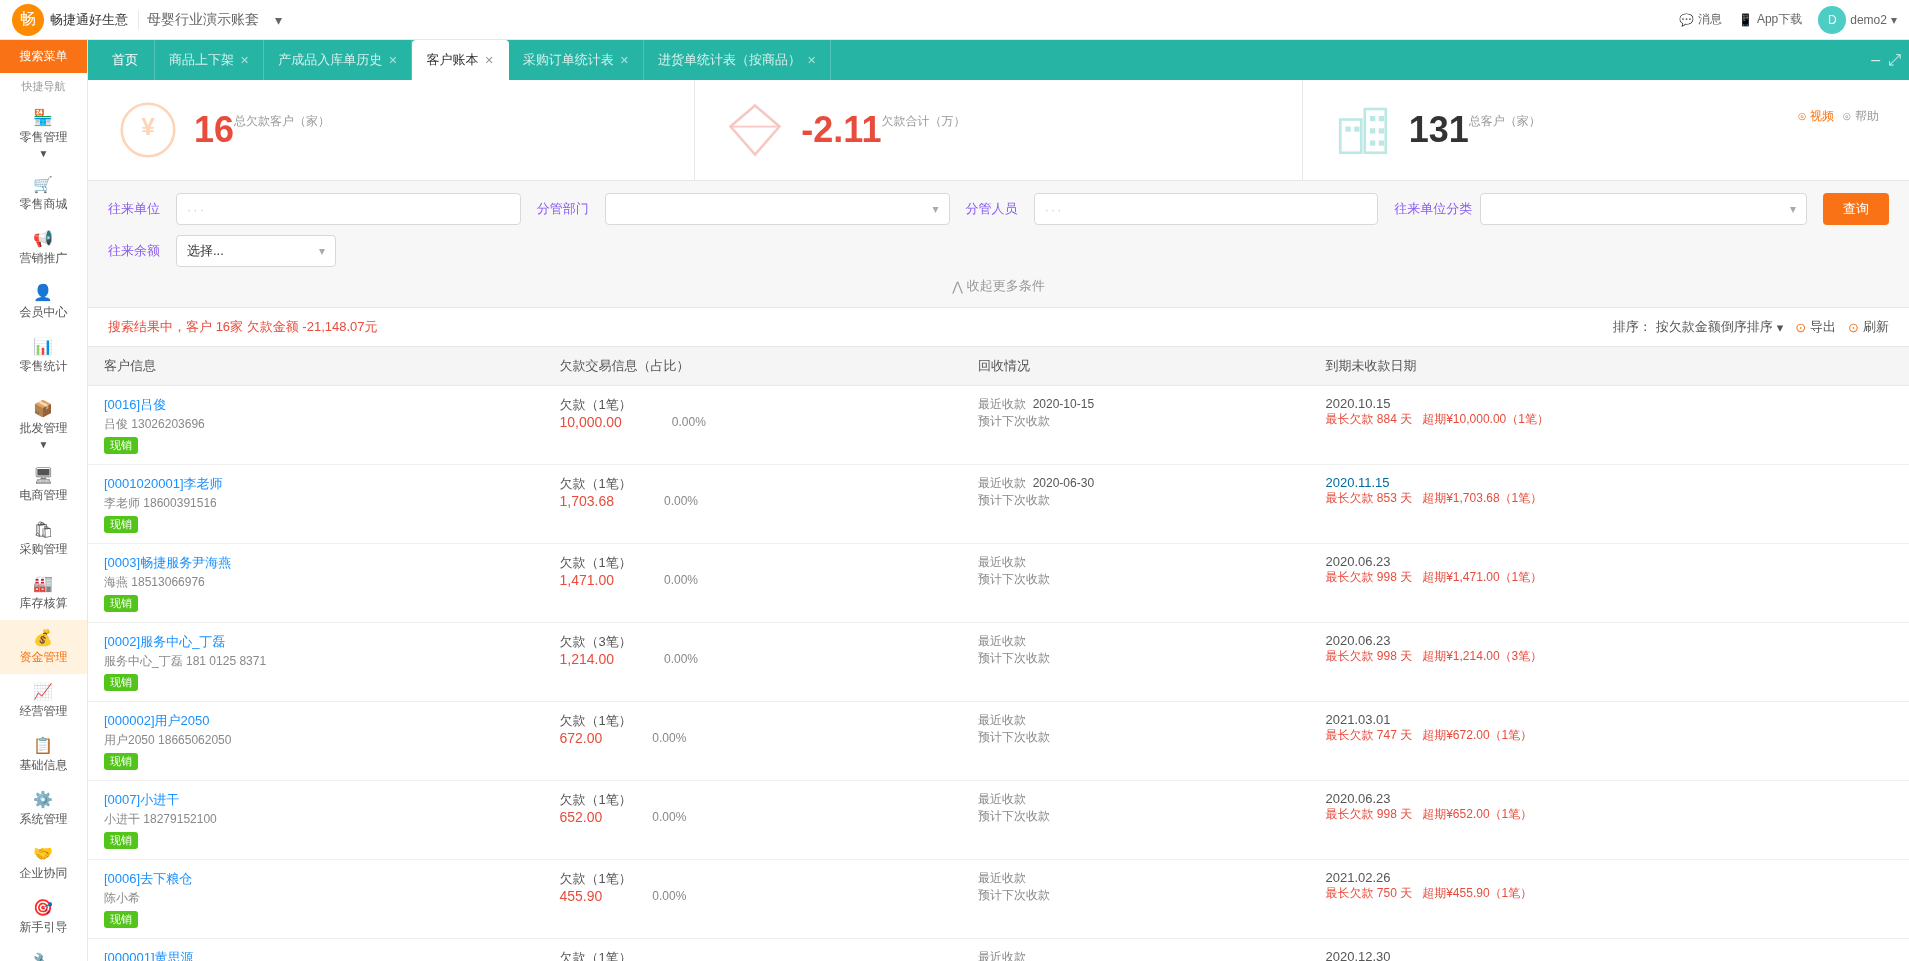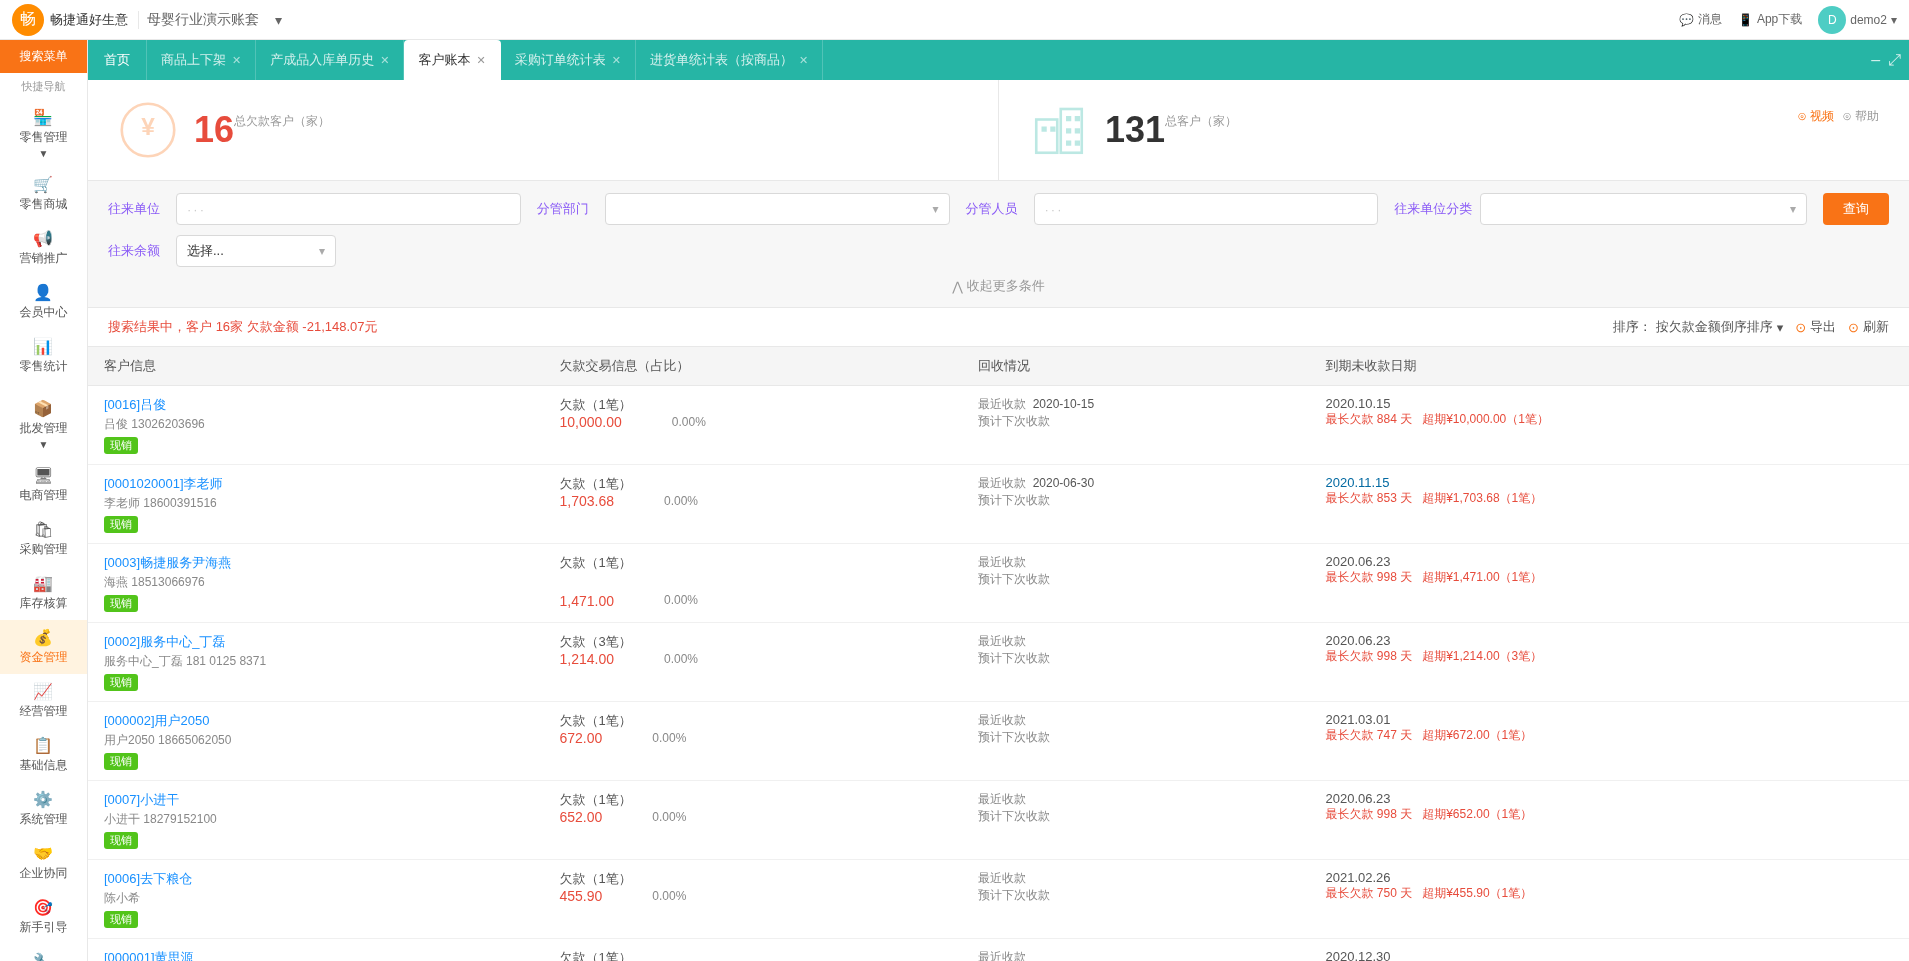"首页" .tab-bar { padding-left: 0 -> 8px }
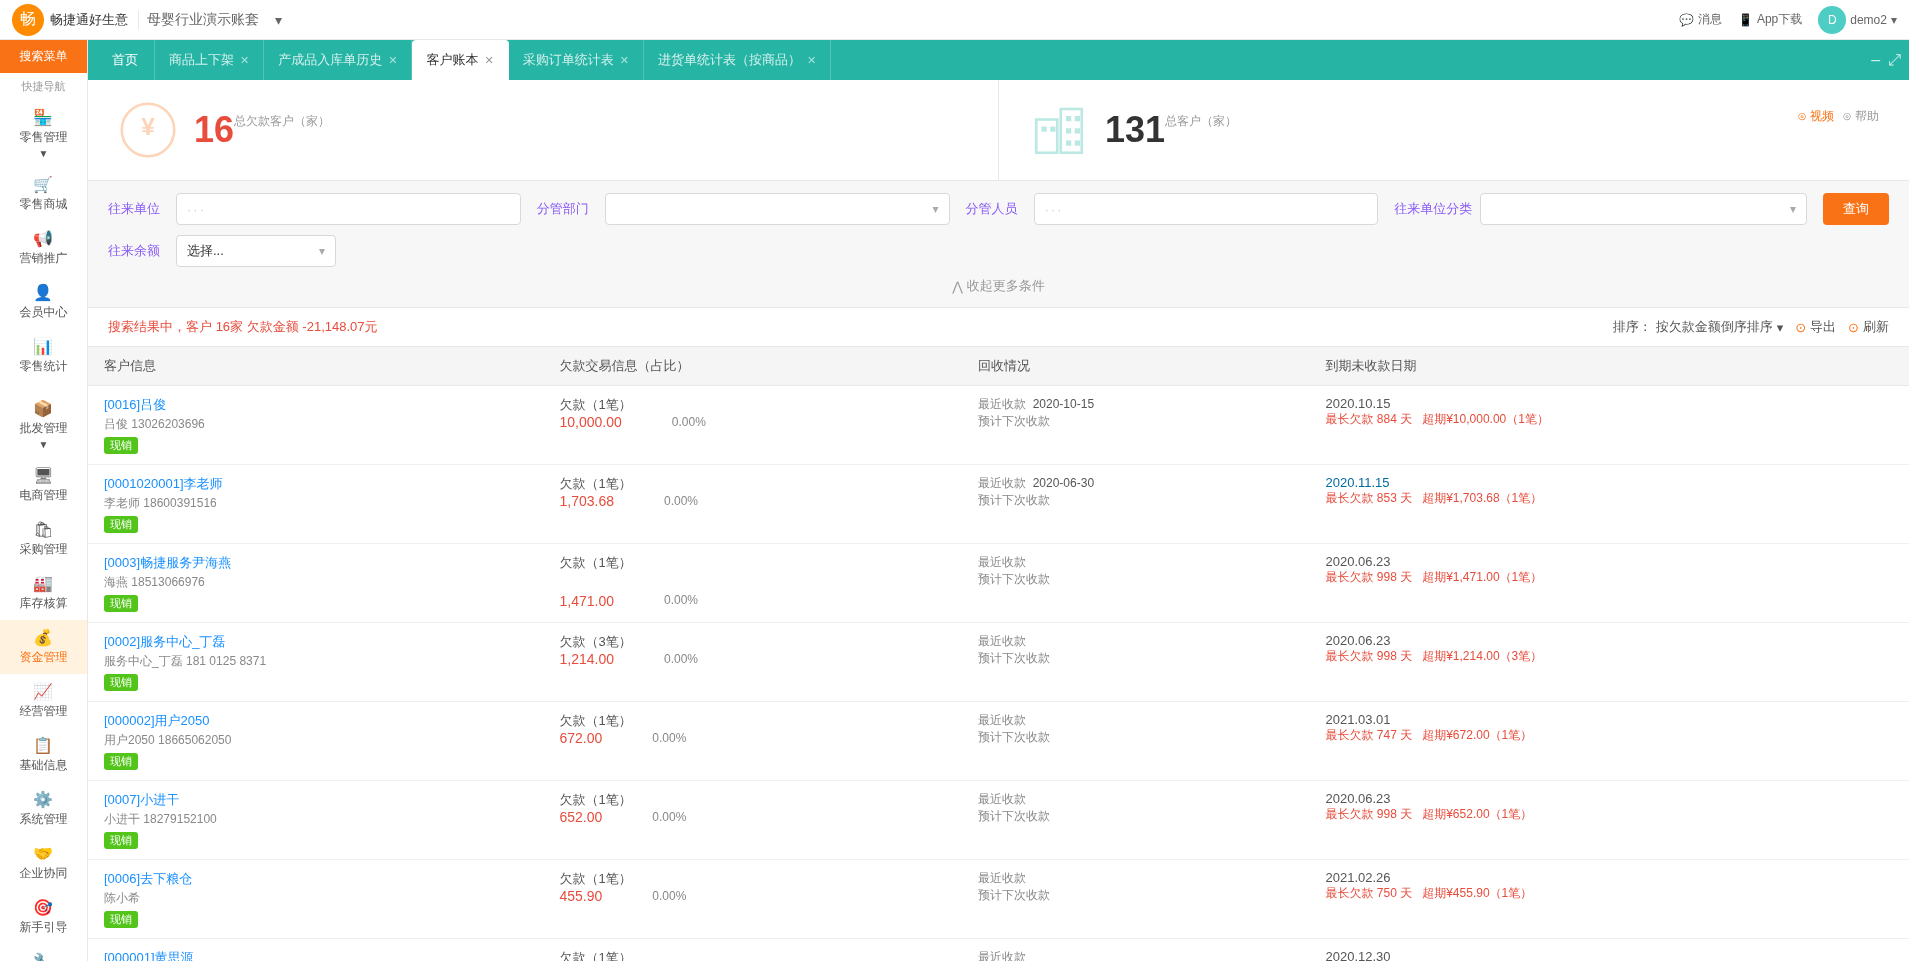"-2.11" div.stat-card { html: none -> <div> <div> <svg> <polygon></polygon> <line></line> </svg> </div> <div> <div>-2.11</div> <div>欠款合计（万）</div> </div> </div> }
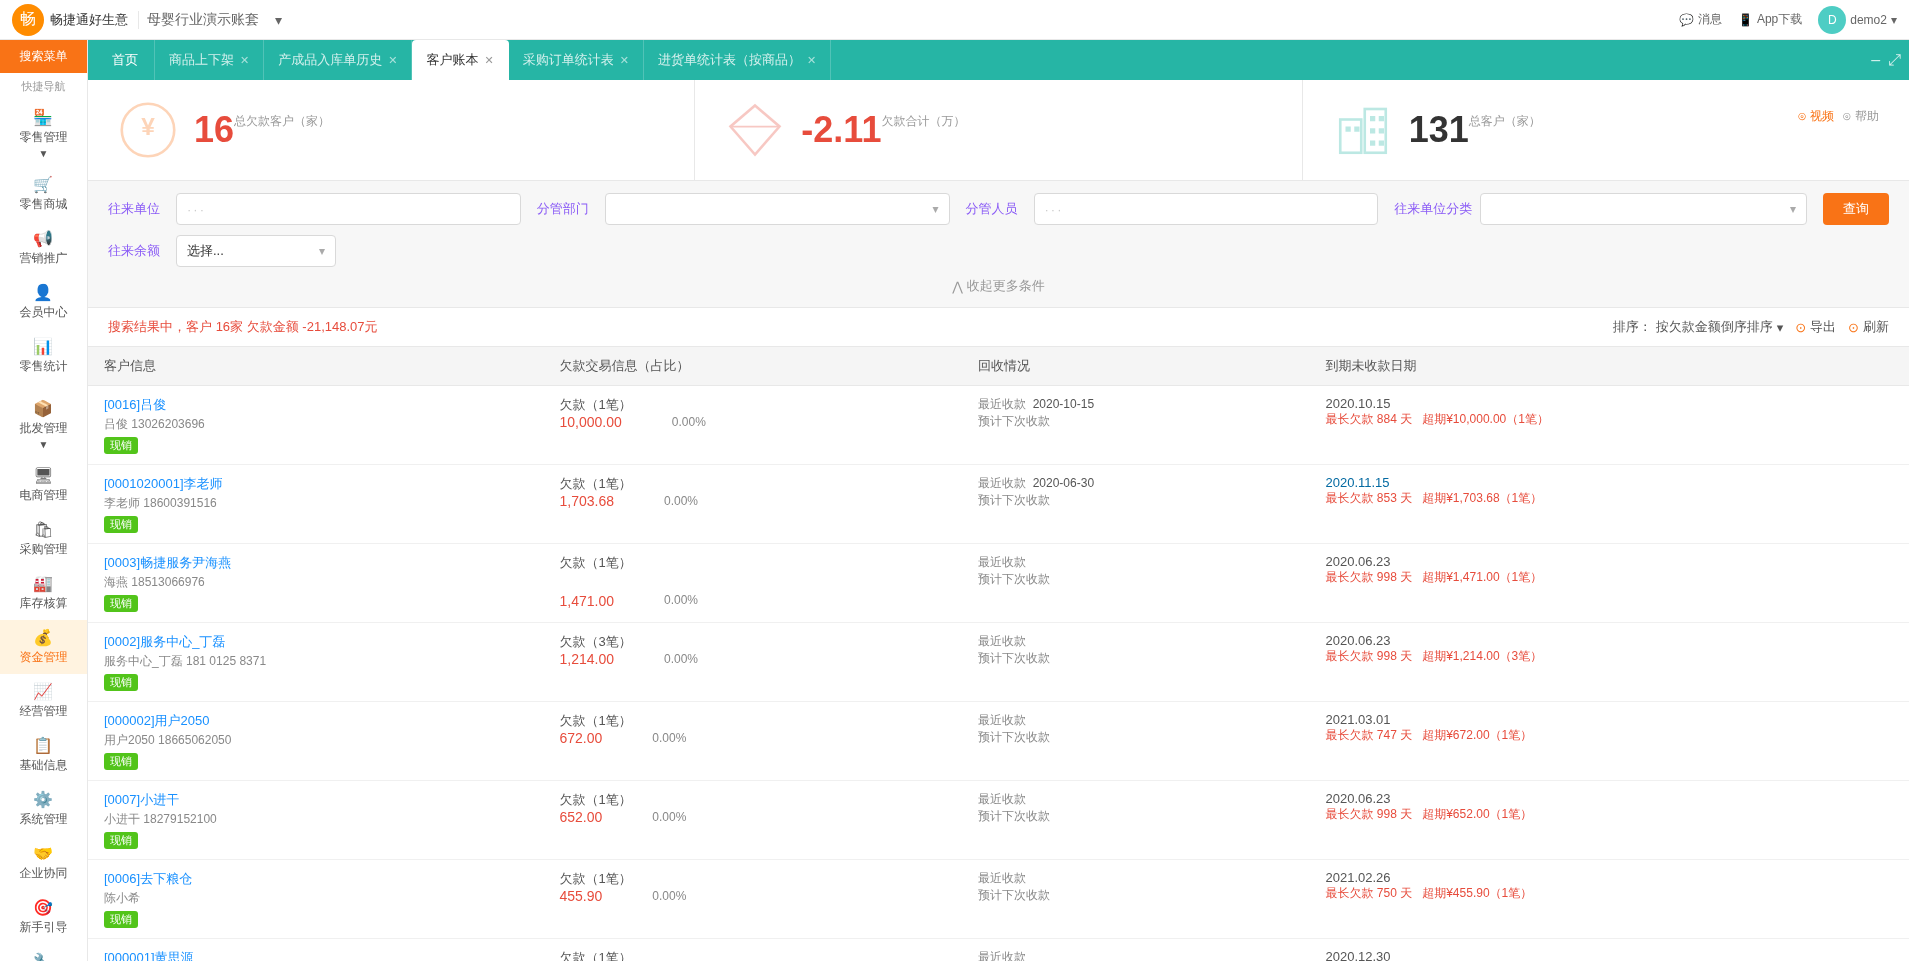"1,471.00" div { align-items: flex-start -> center; margin-top: 21px -> none }
